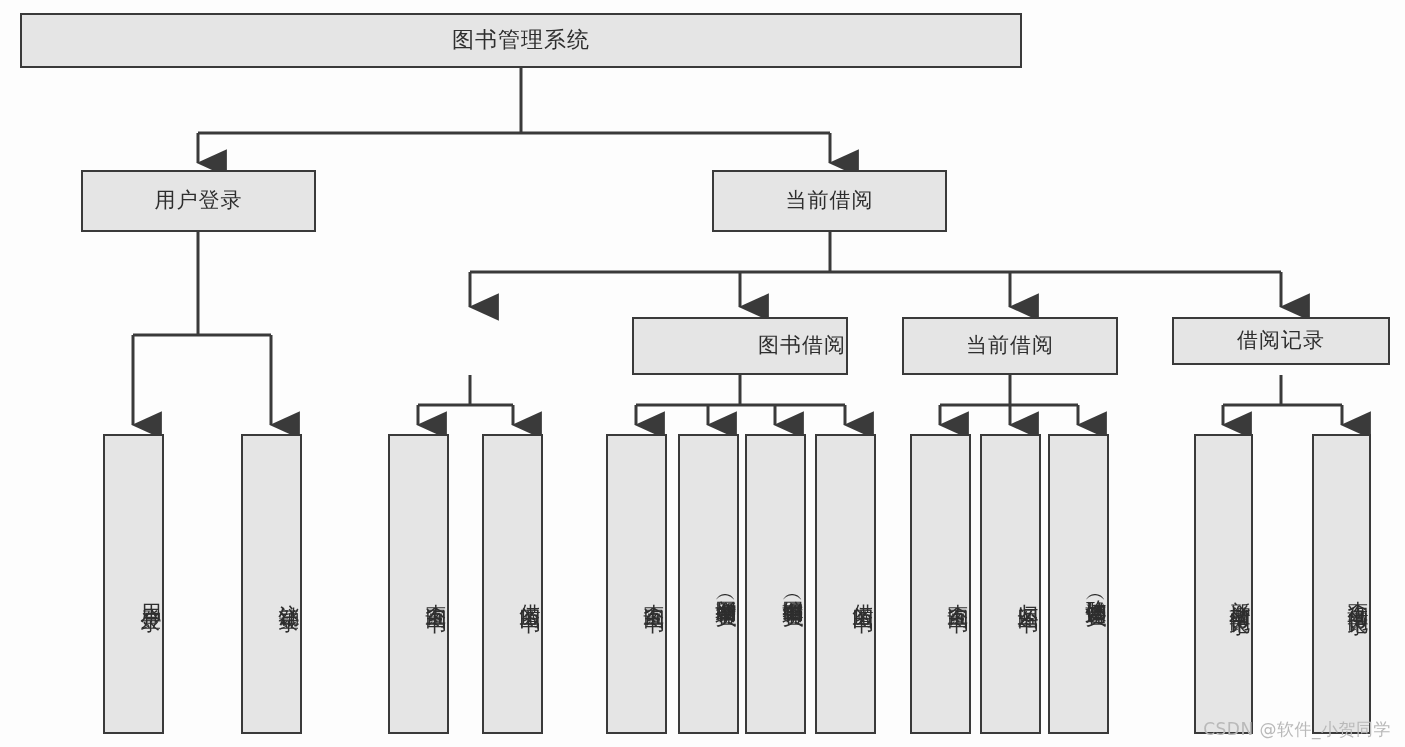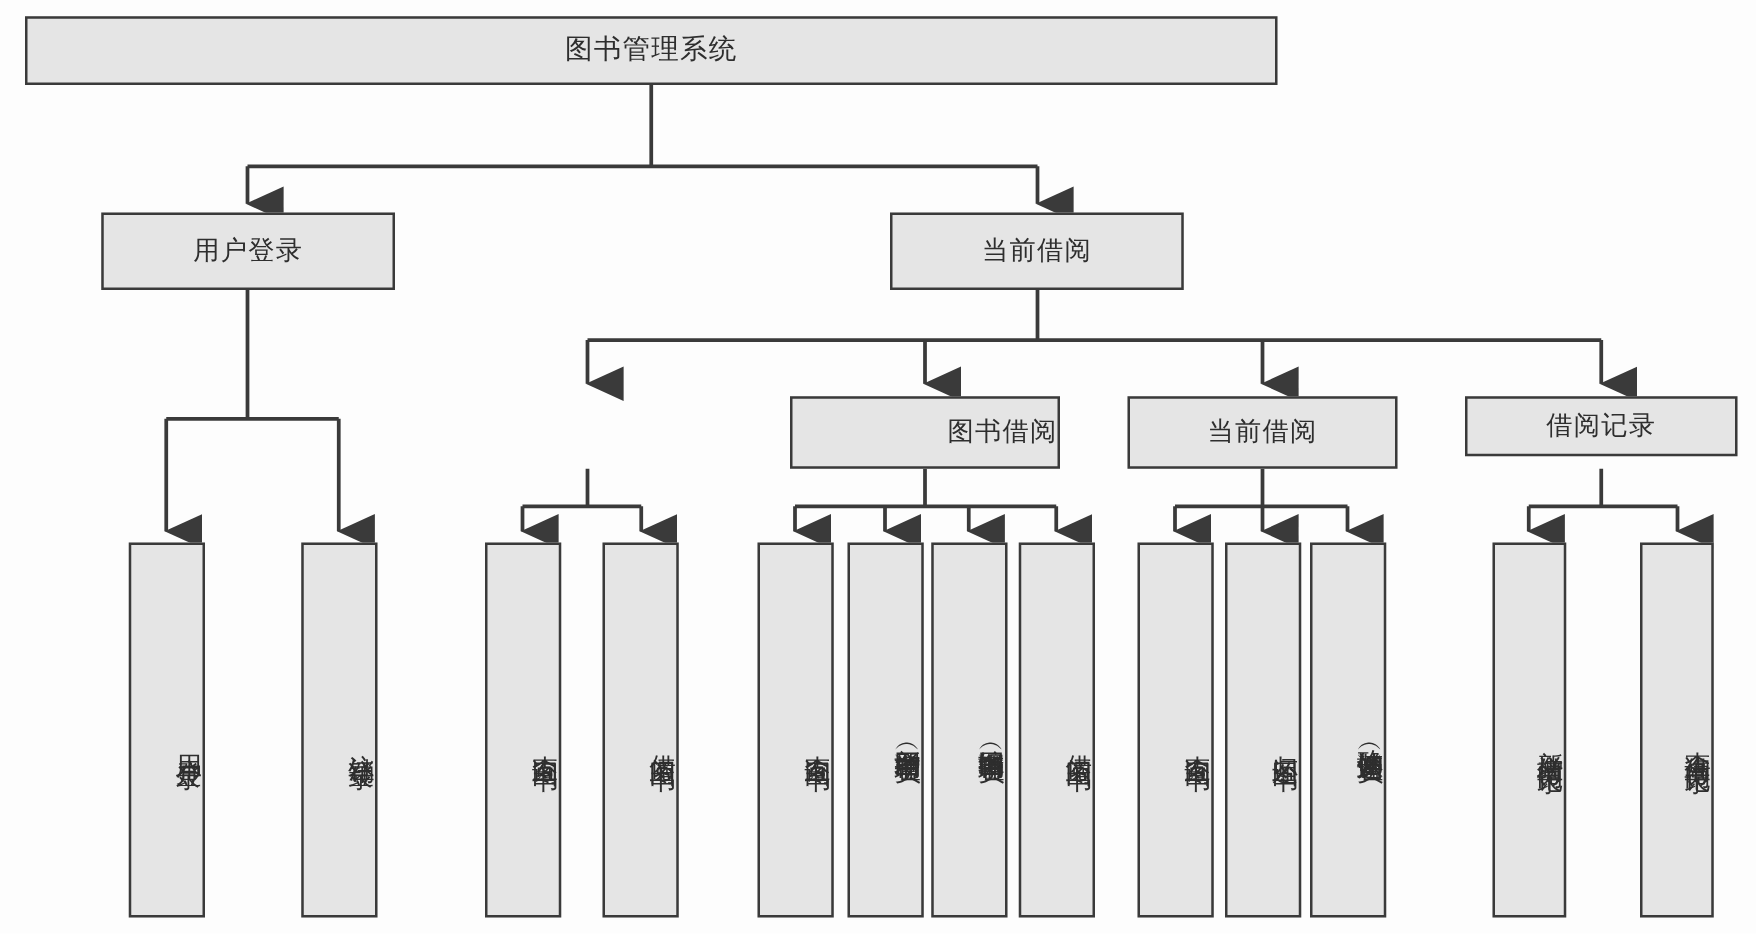"CSDN @软件_小贺同学" div.watermark { html: none -> <div>CSDN @软件_小贺同学</div> }
